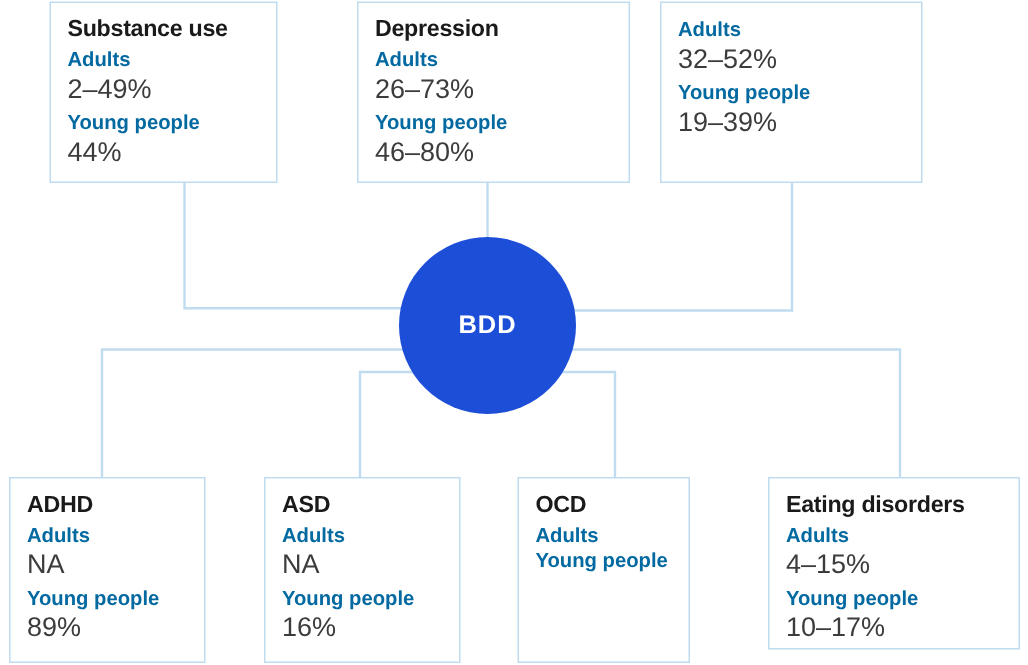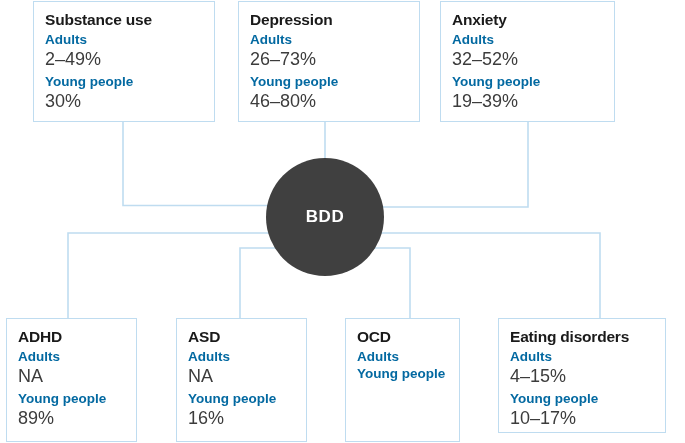"Substance use" div.node-box { width: 182px -> 152px }
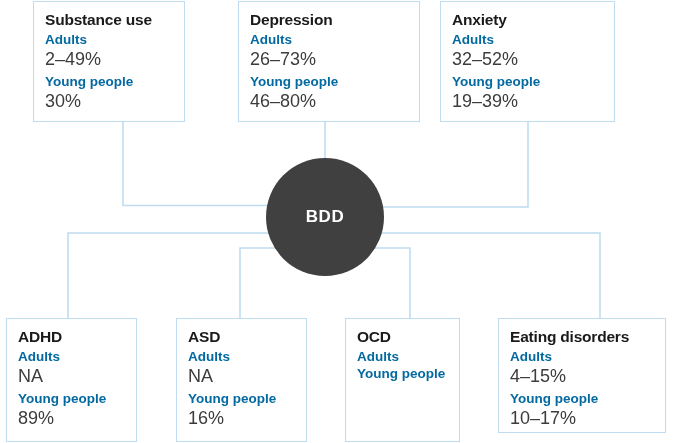"Anxiety" p.node-title { html: <p>Anxiety</p> -> none }
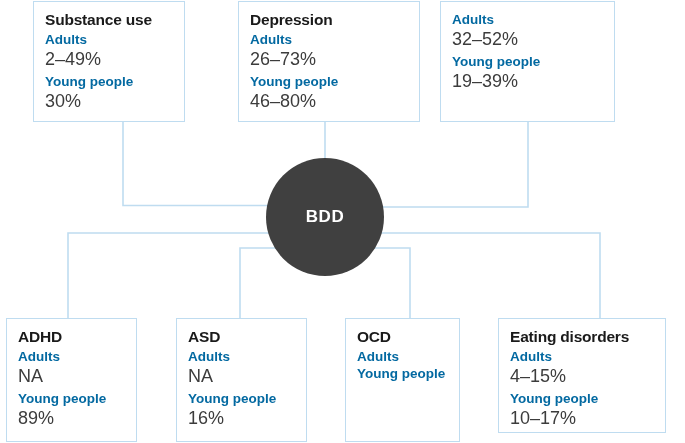"30%" p.group-value { text: 30% -> 44% }
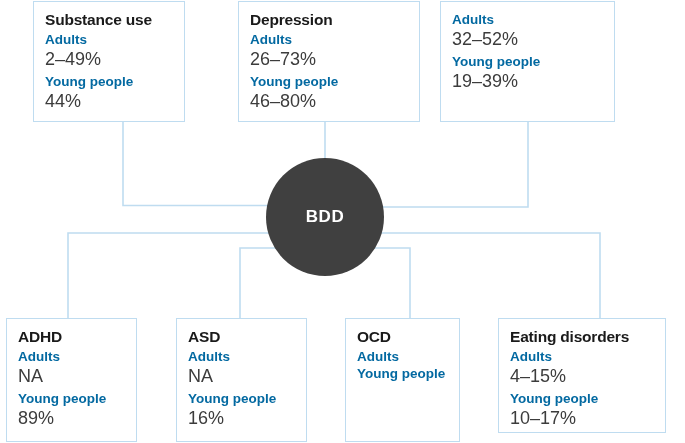"BDD" #center-node { background: #404040 -> #1d4ed8 }
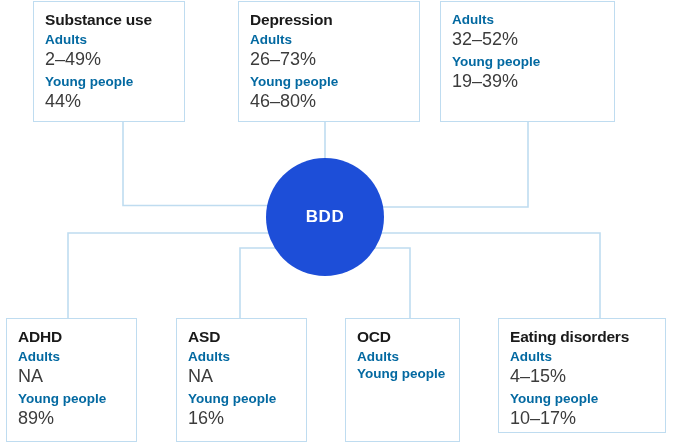"Eating disorders" div.node-box { left: 498px -> 512px }
